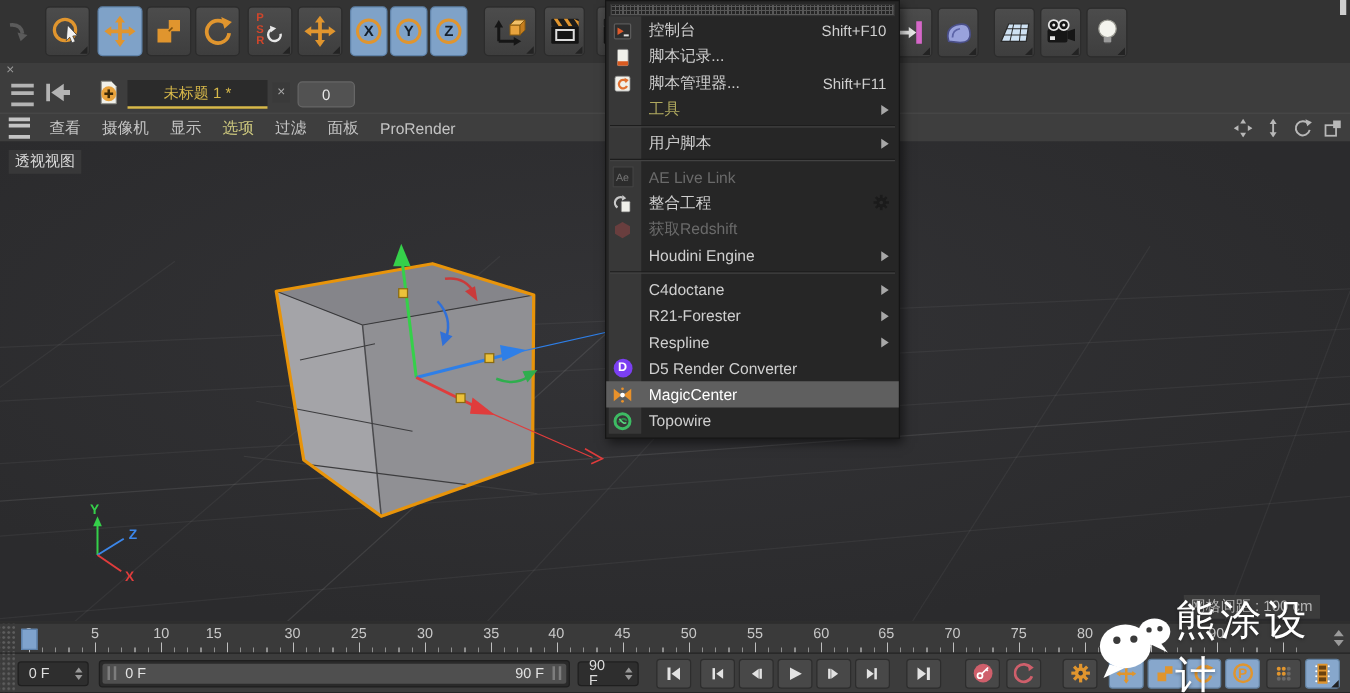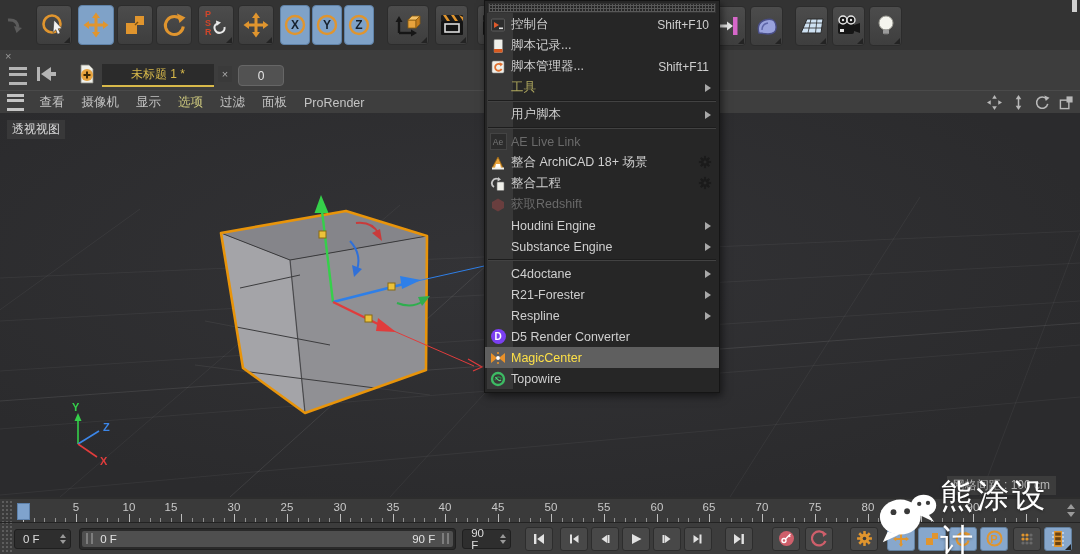"控制台" .mitem .ml { margin-left: 0 -> 8px }
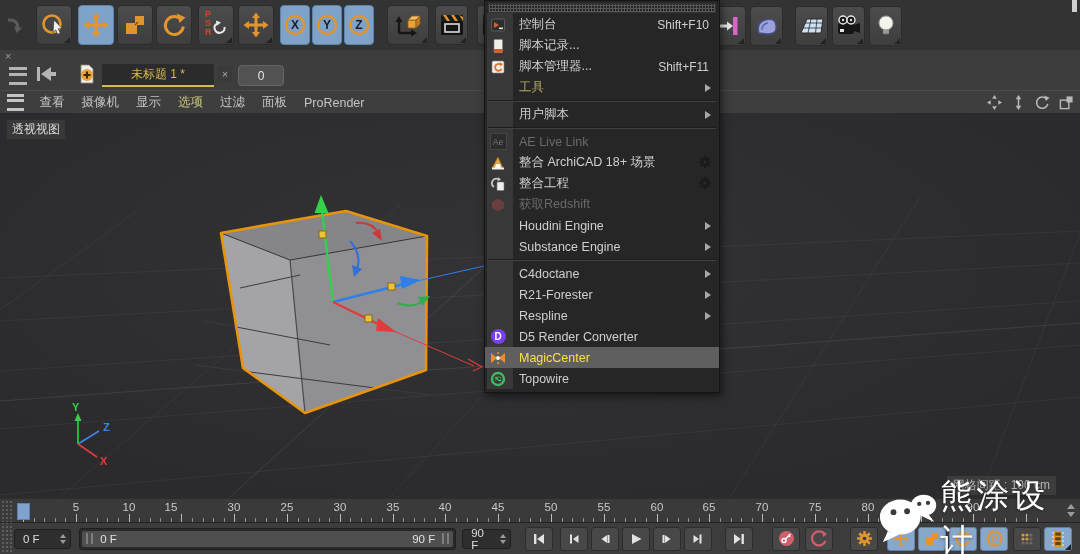"整合 ArchiCAD 18+ 场景" div.mitem { html: <div> <span> <svg> <polygon></polygon> <polygon></polygon> <rect></rect> </svg> </span> <span>整合 ArchiCAD 18+ 场景</span> <span><svg> <g> <rect></rect> <rect></rect> <rect></rect> <rect></rect> <circle></circle> </g> <circle></circle> </svg></span> </div> -> none }
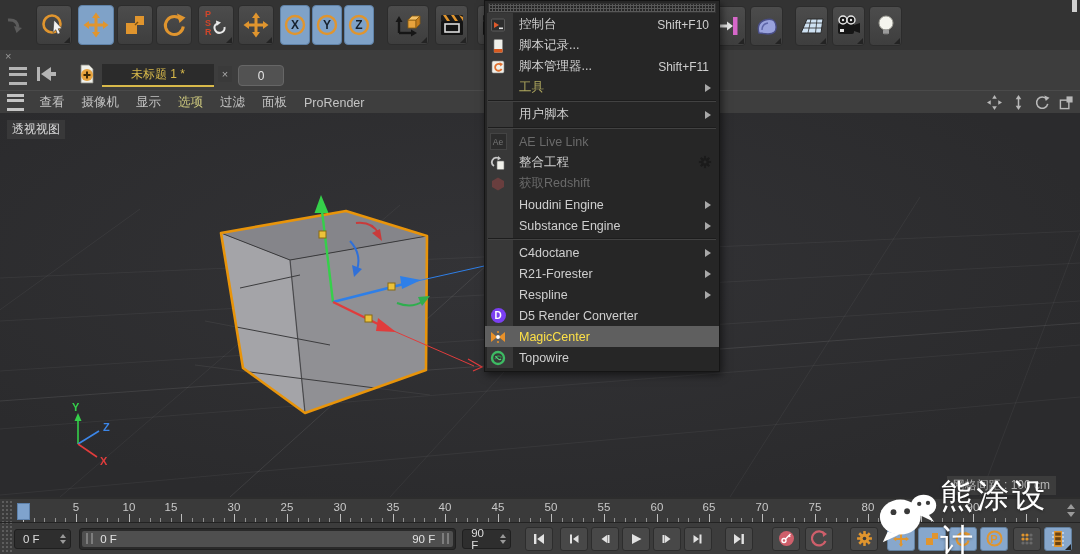"Substance Engine" div.mitem { html: <div> <span></span> <span>Substance Engine</span> <span></span> </div> -> none }
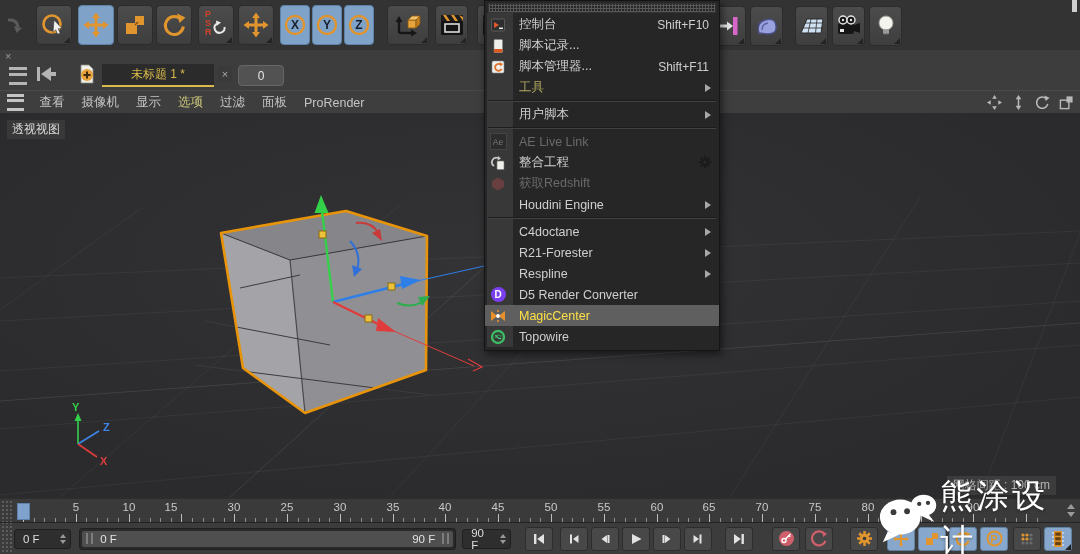"MagicCenter" .mitem.hl .ml { color: #fde047 -> #ffffff }
